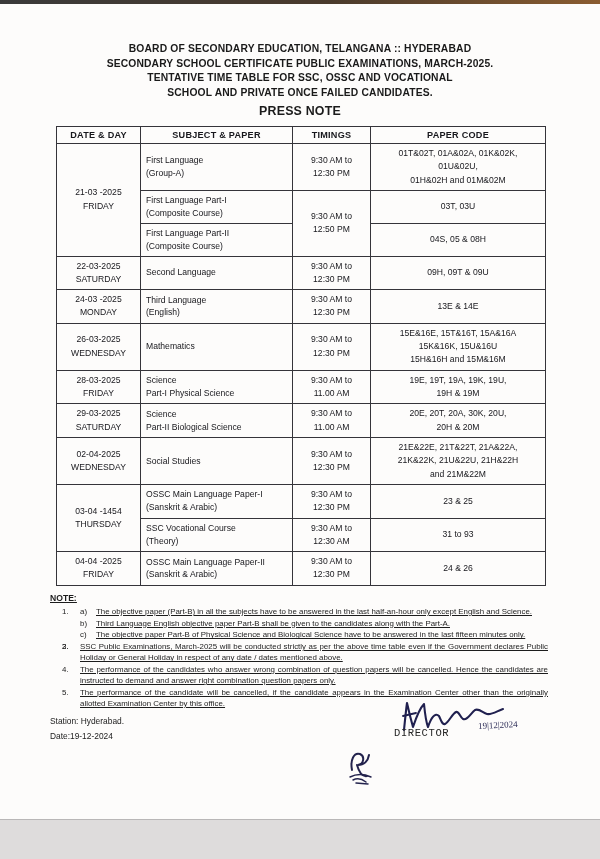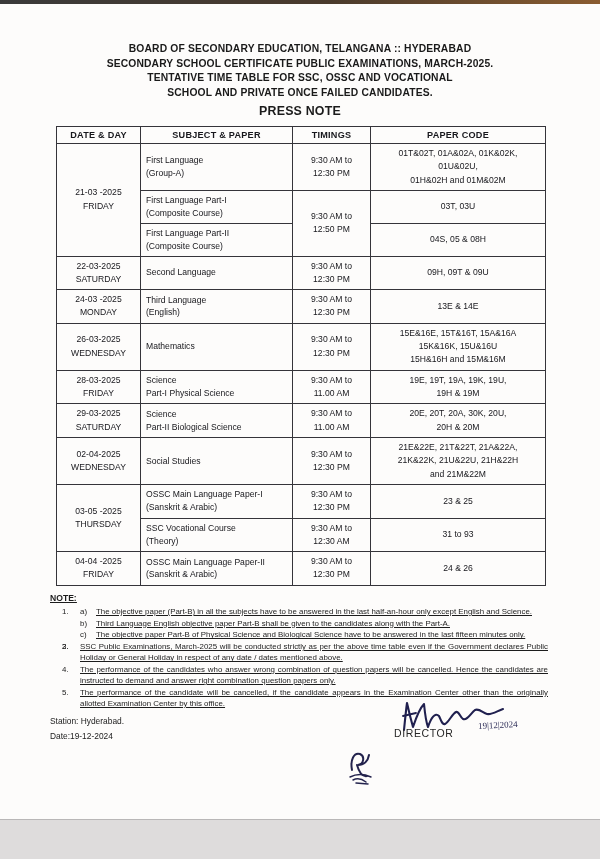"03-05 -2025" div { text: 03-05 -2025 -> 03-04 -1454 }
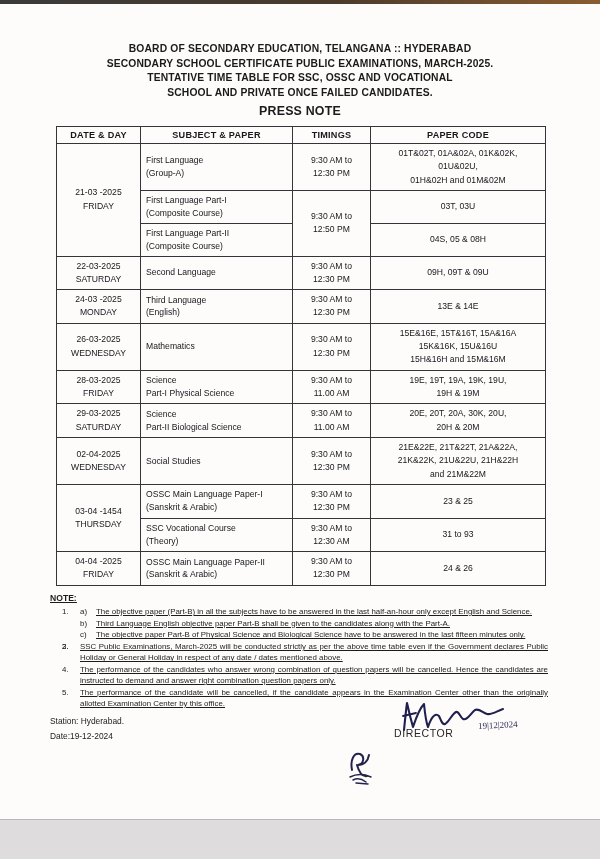"DIRECTOR" .director { font-family: Liberation Sans, sans-serif -> Liberation Mono, monospace }
